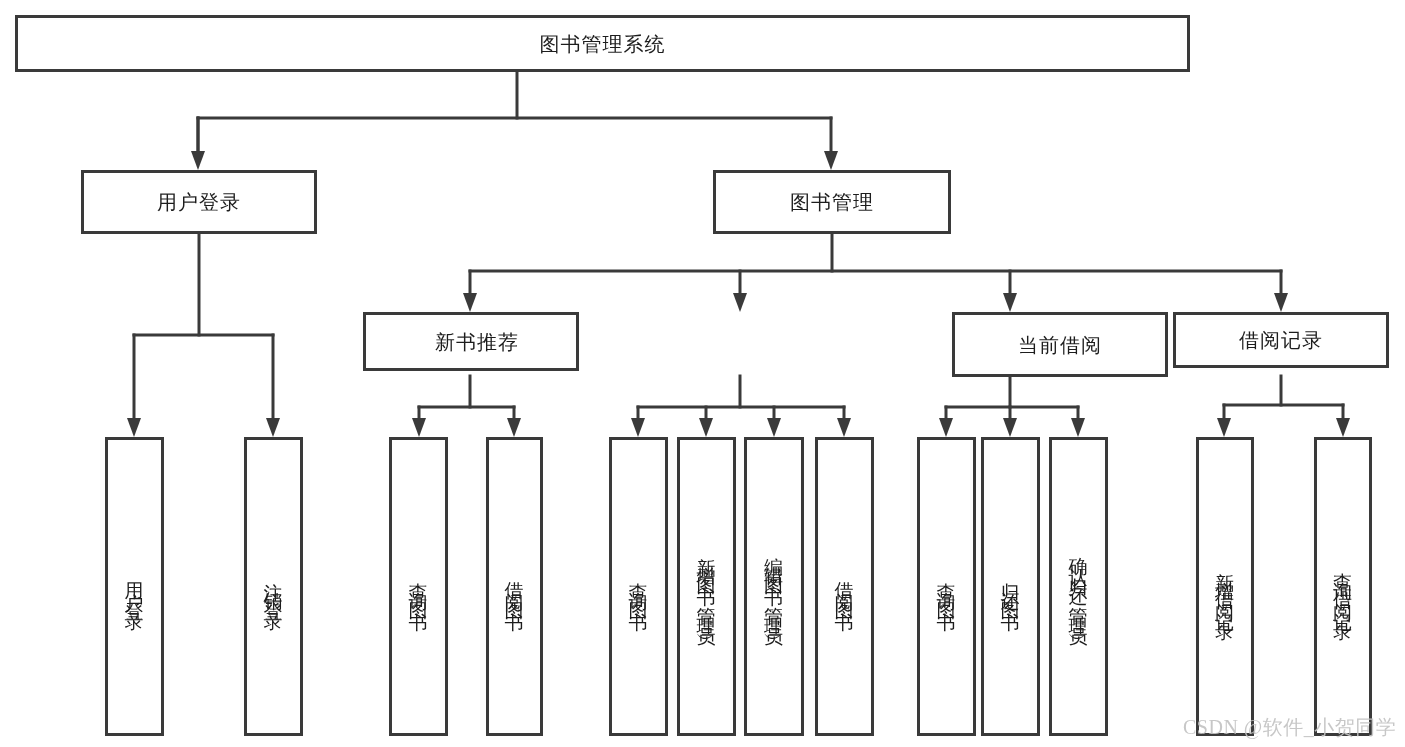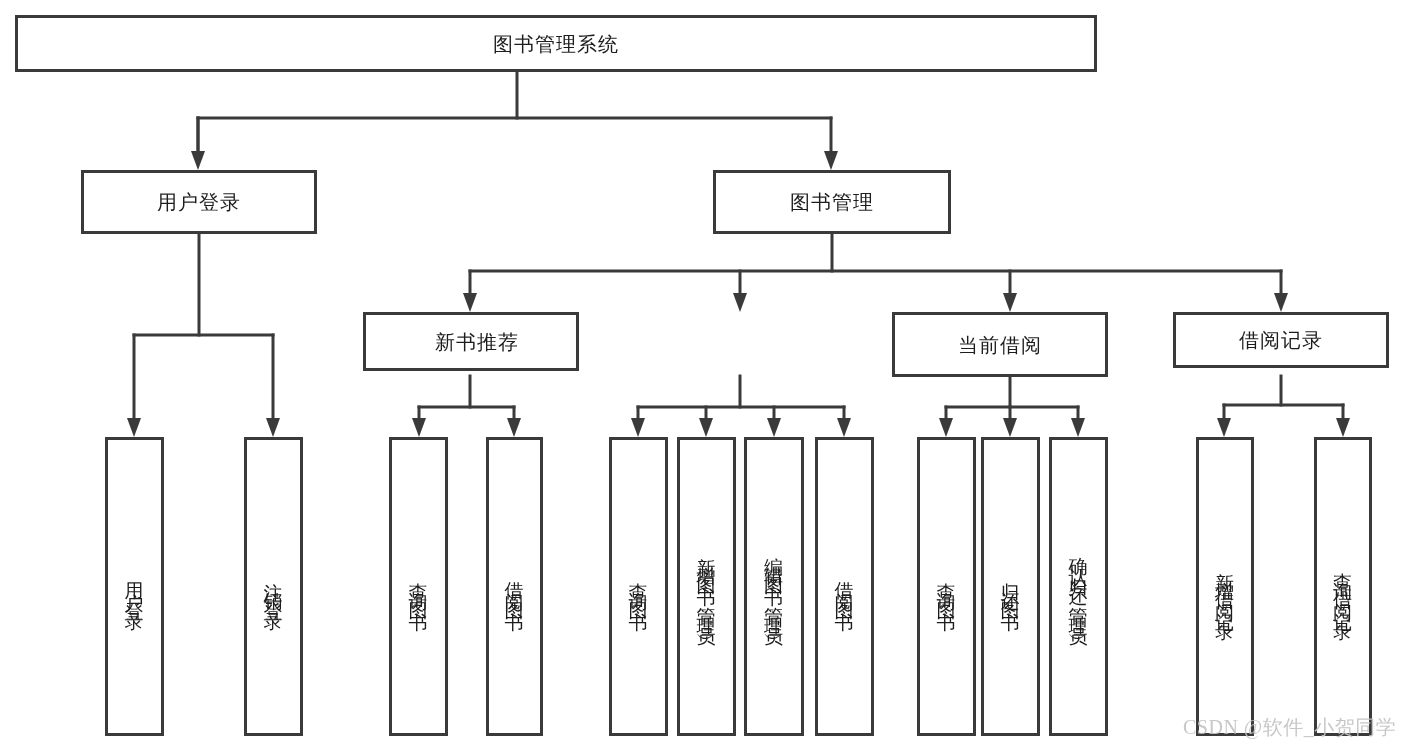"图书管理系统" div.box { width: 1082px -> 1175px }
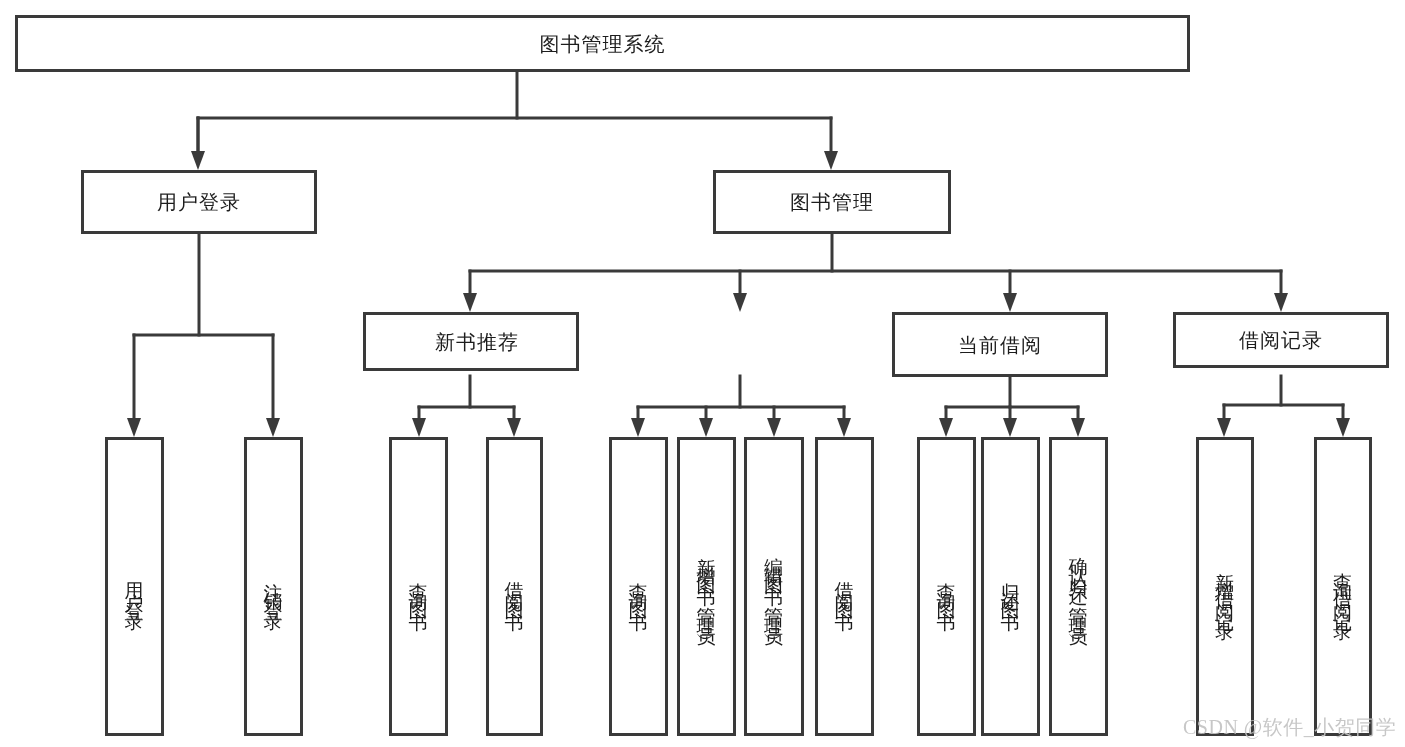"当前借阅" div.box { left: 892px -> 952px }
